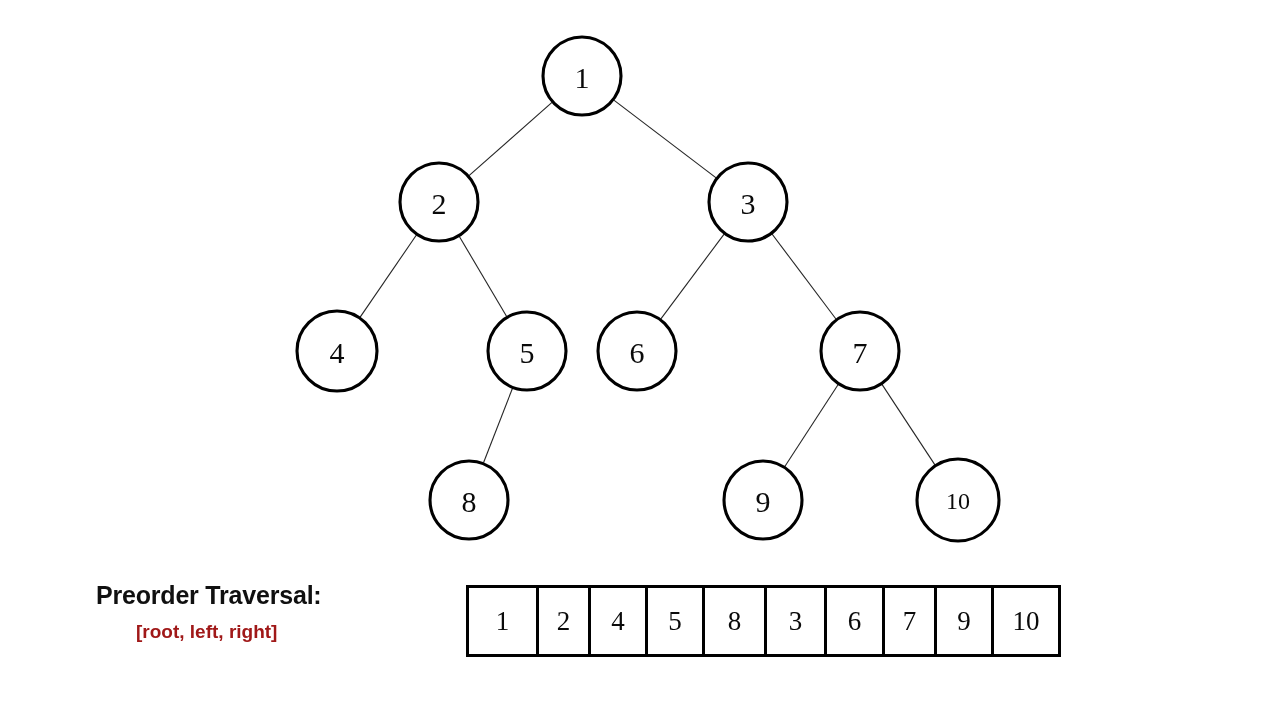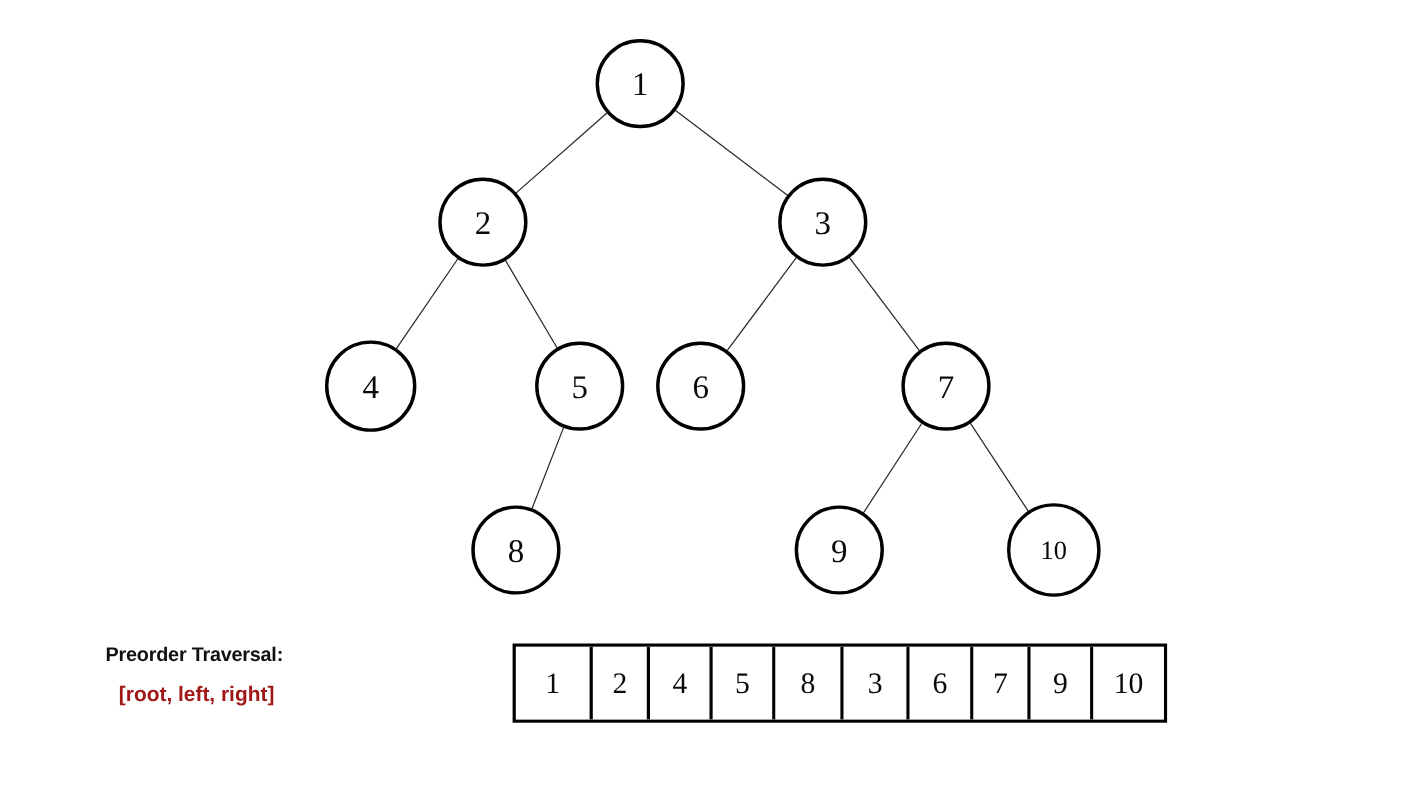"Preorder Traversal:" #caption-title { font-size: 18px -> 25px }
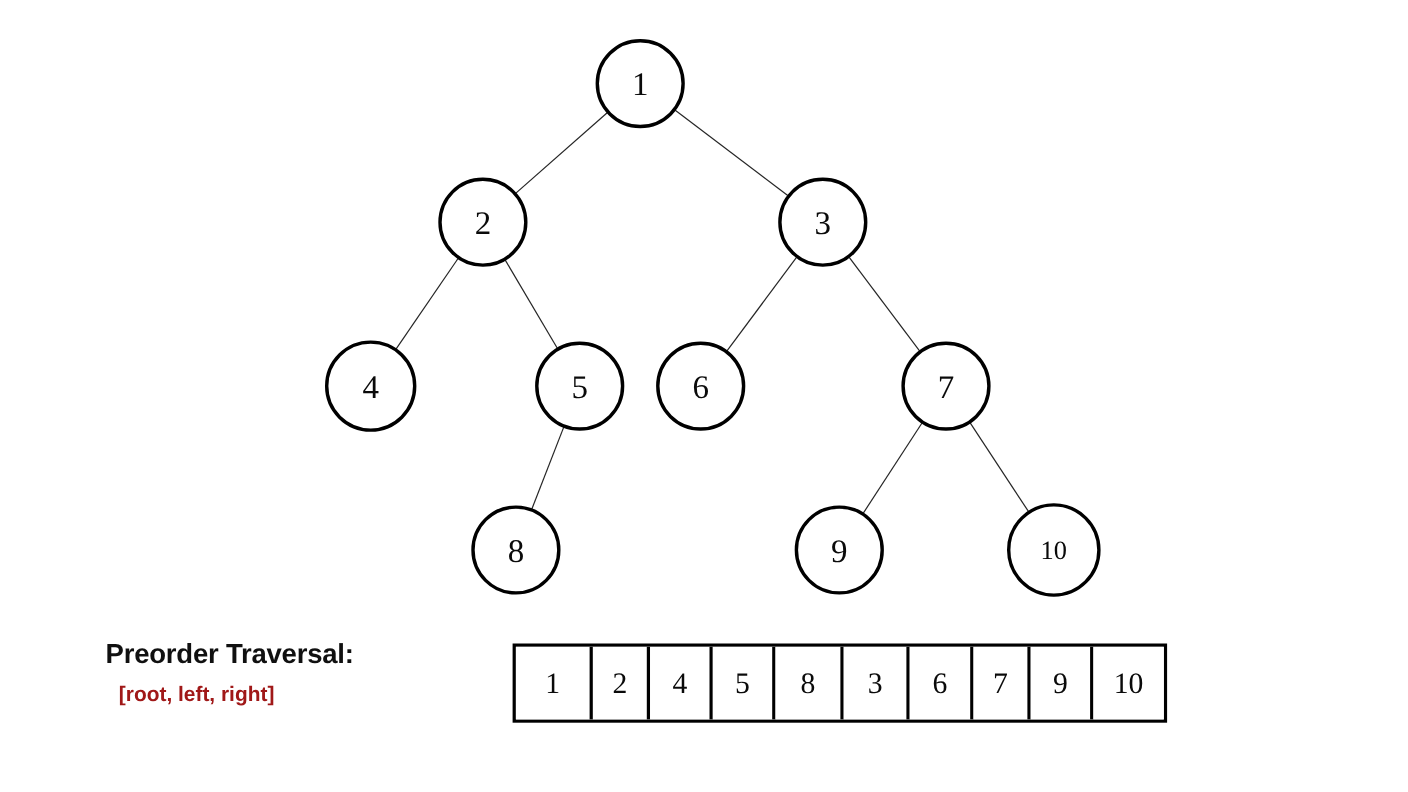"[root, left, right]" #caption-sub { margin-left: 12px -> 40px }
